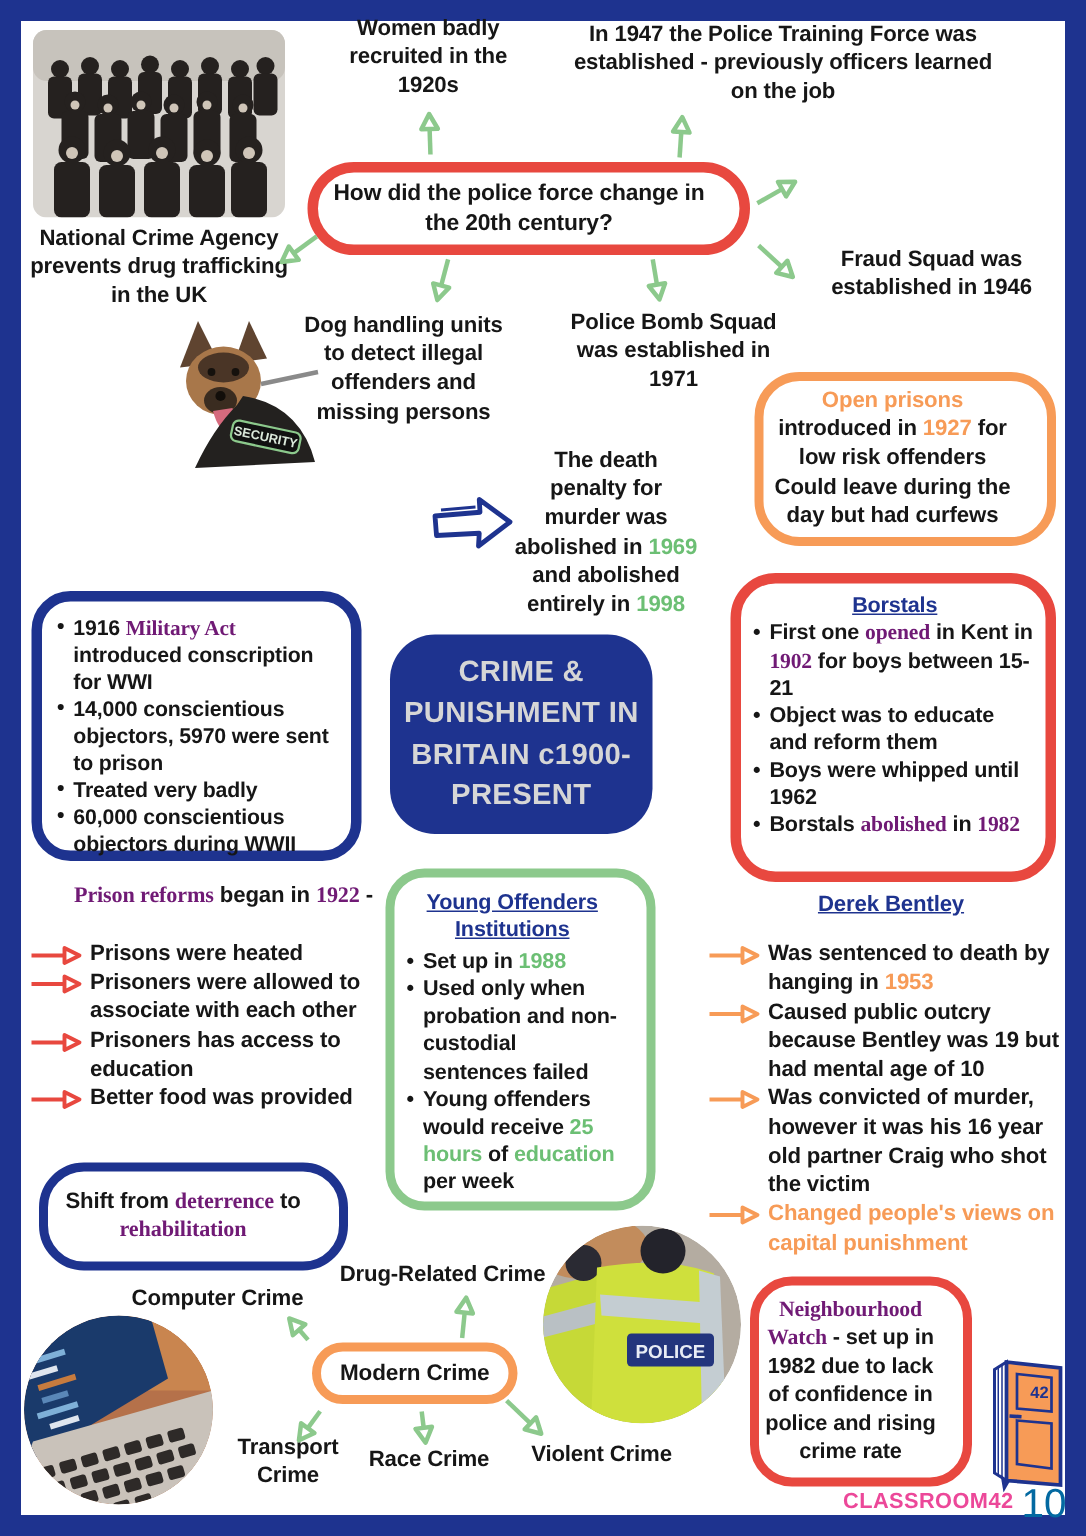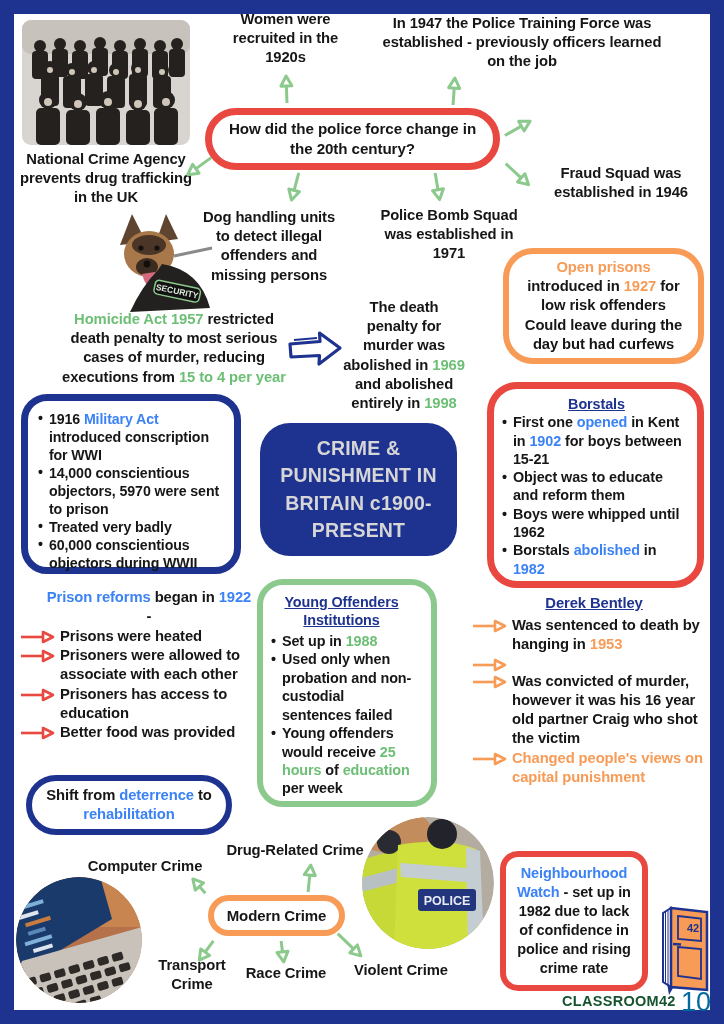"Women were recruited in the" div.t { text: were -> badly }
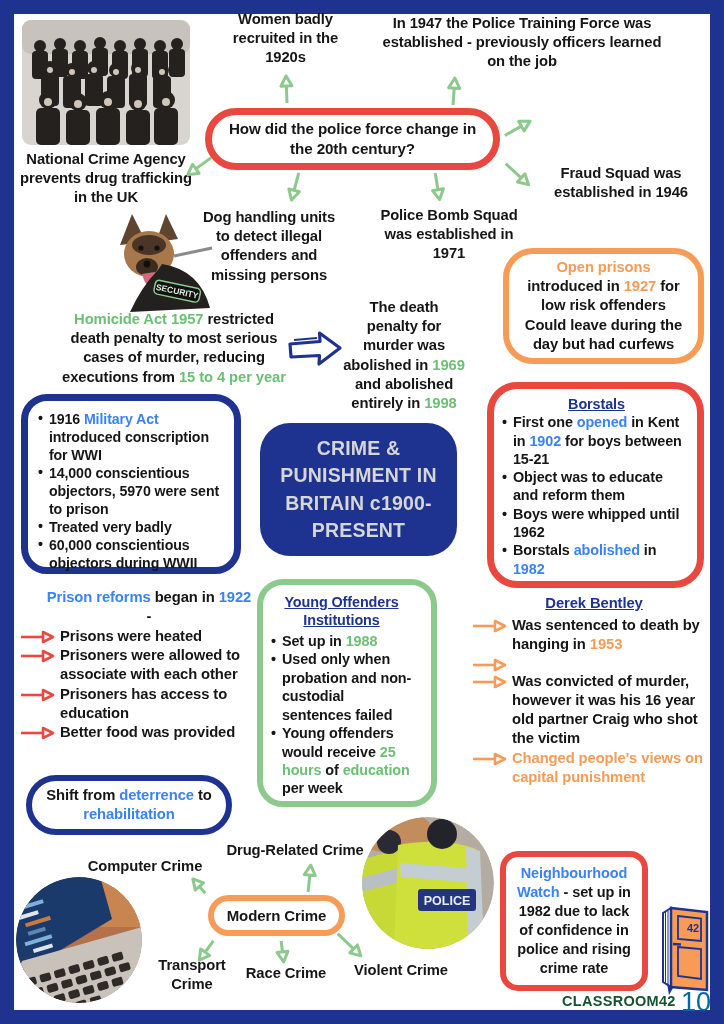"How did the police force" .bub { justify-content: center -> none }
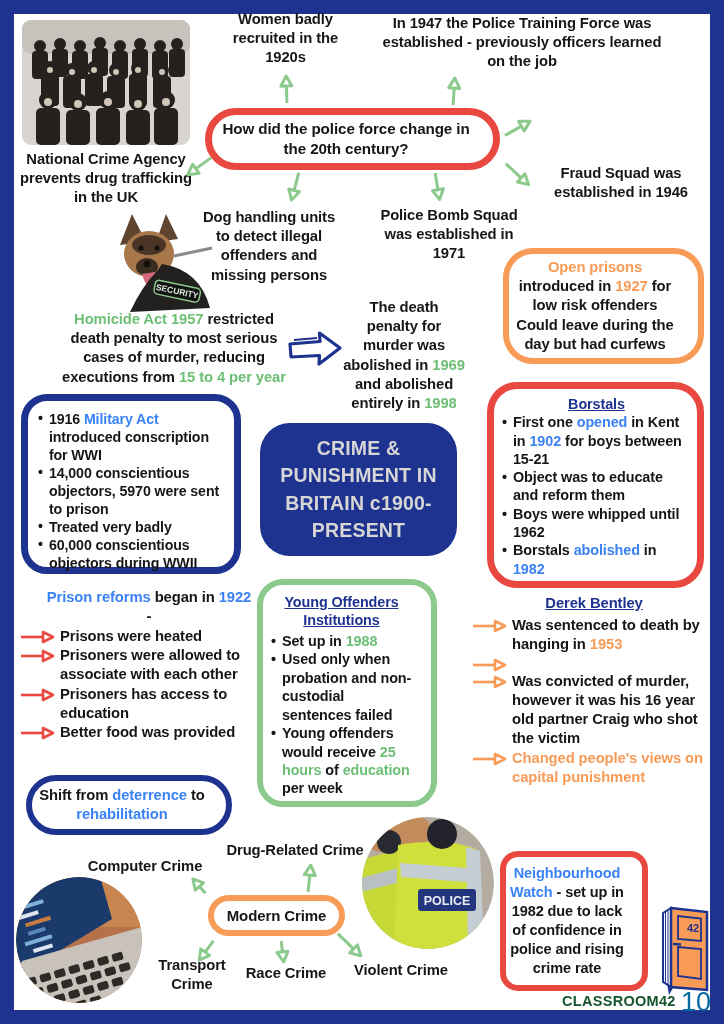"Homicide Act 1957 restricted death" div.t { html: <div> <span>Homicide Act 1957</span><span> restricted death penalty to most serious cases of murder, reducing executions from </span><span>15 to 4 per year</span> </div> -> none }
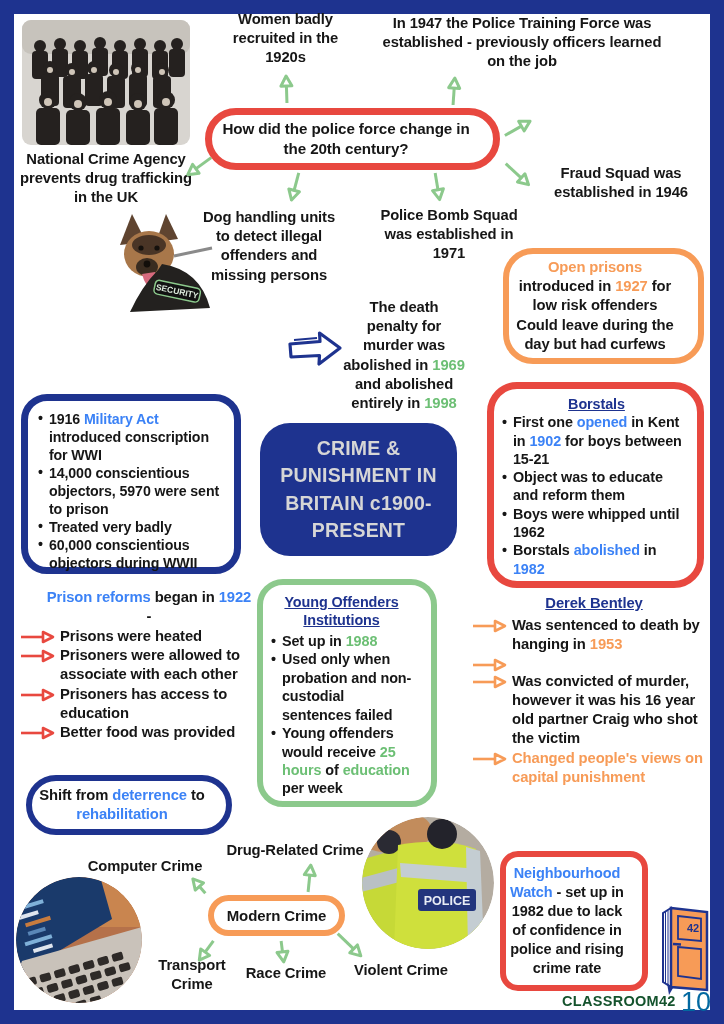"Military Act" .red { color: #3b82f6 -> #701a75; font-family: none -> Liberation Serif, serif }
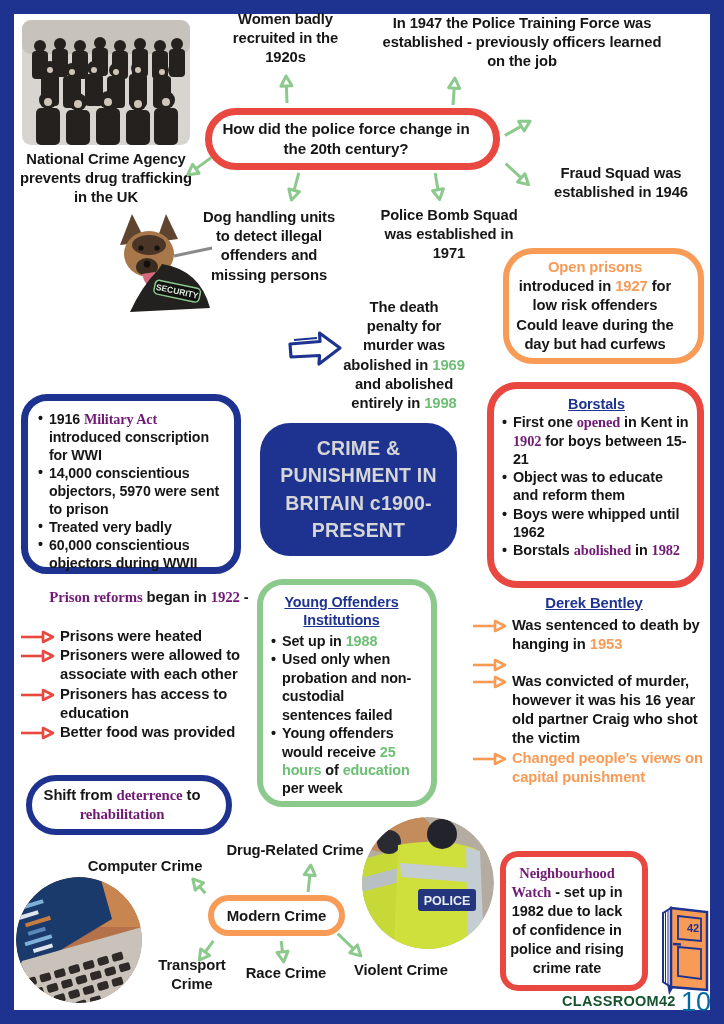"CRIME & PUNISHMENT IN BRITAIN" div.center-box { width: 197px -> 175px }
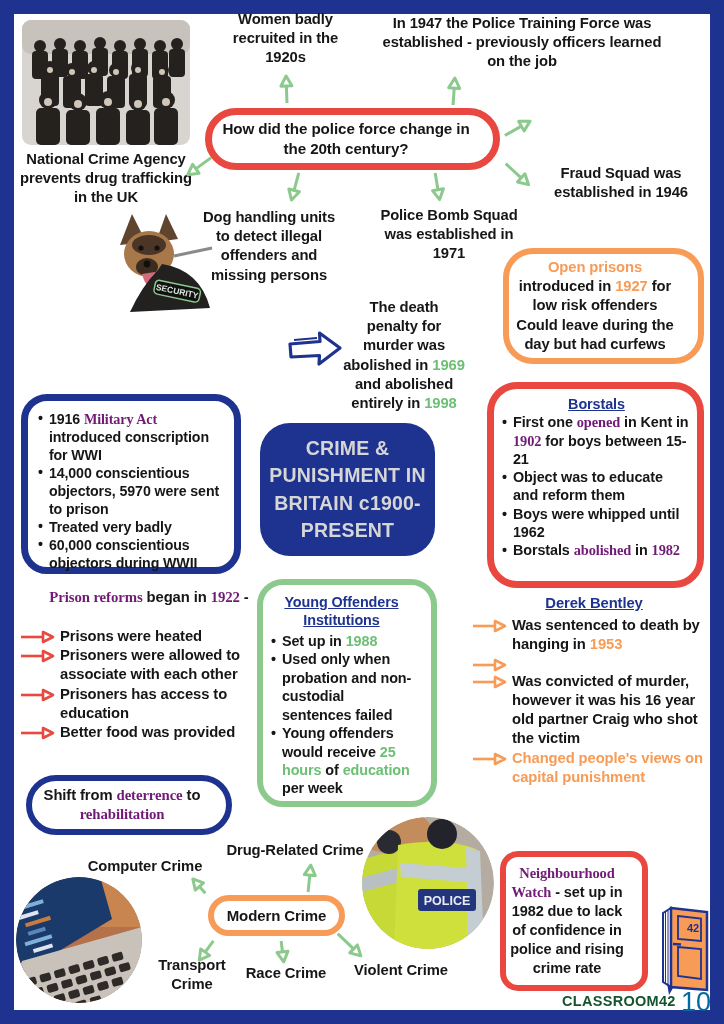"Was sentenced to death by" div.left { margin-top: 3px -> 14px }
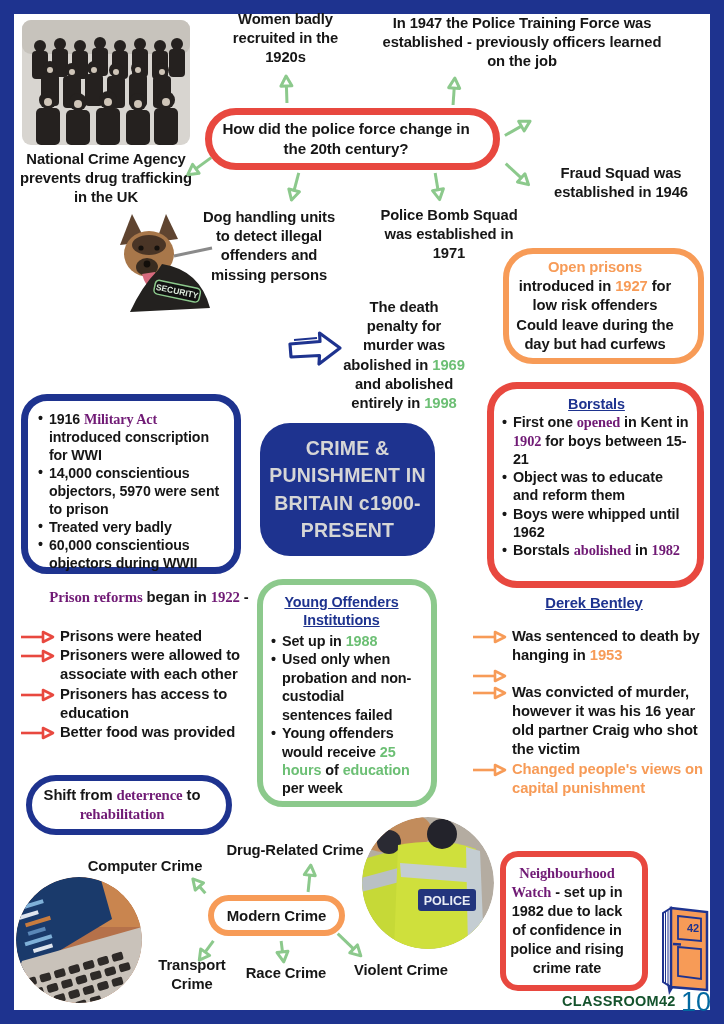"Caused public outcry because Bentley" span { html: none -> <span>Caused public outcry because Bentley was 19 but had mental age of 10</span> }
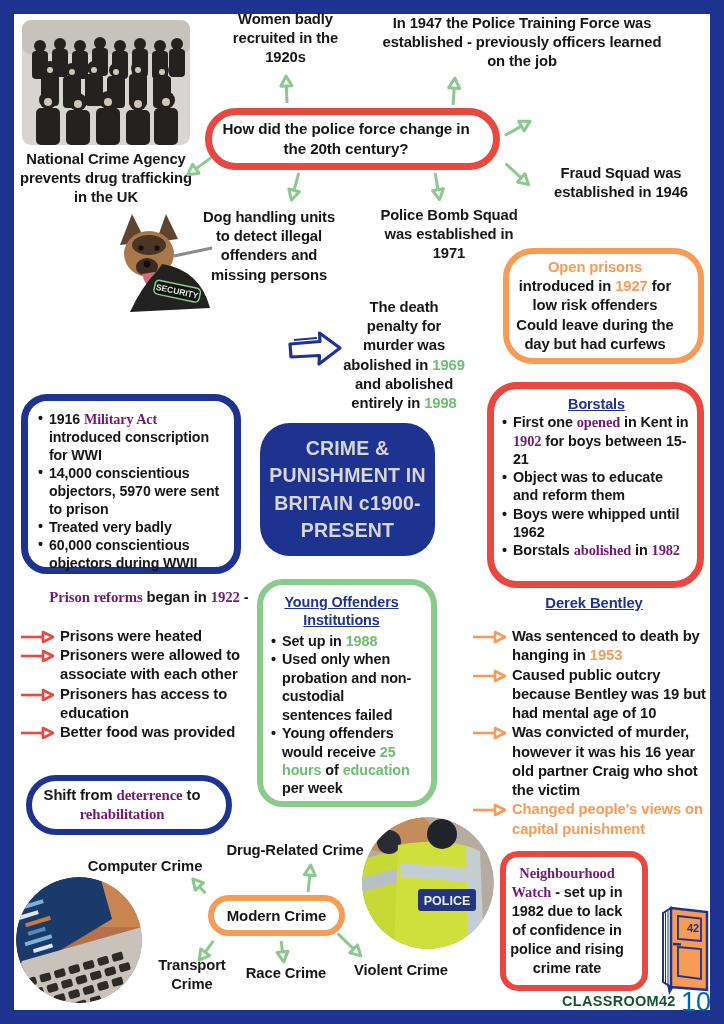"Shift from deterrence to rehabilitation" div.bub { height: 60px -> 72px }
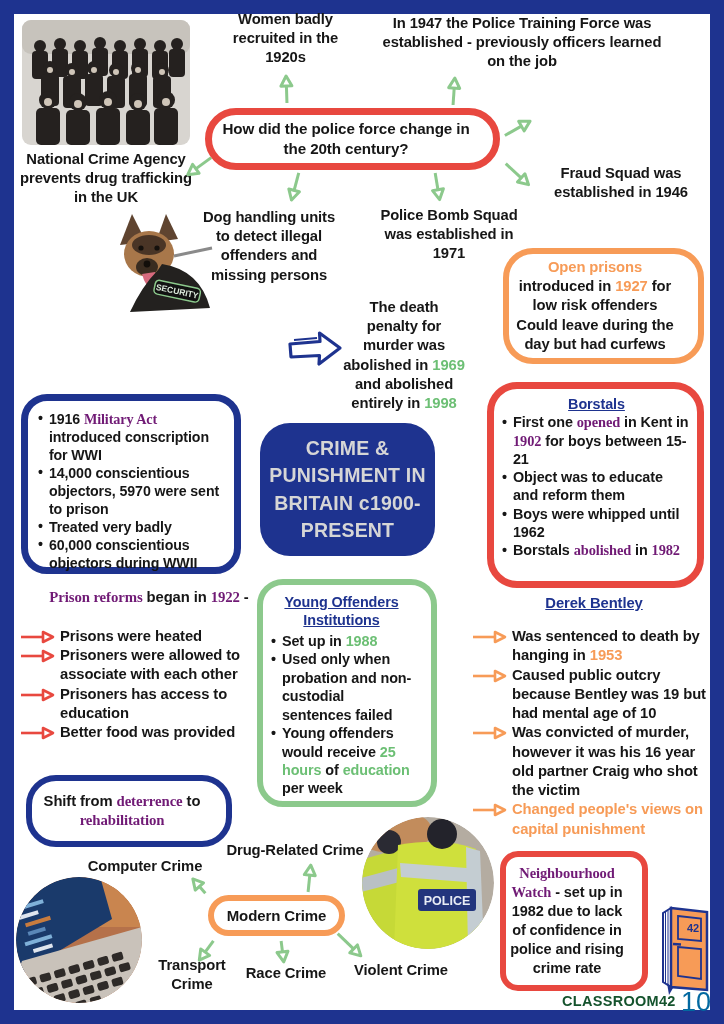"Neighbourhood Watch - set up" div.bub { border-radius: 18px -> 28px }
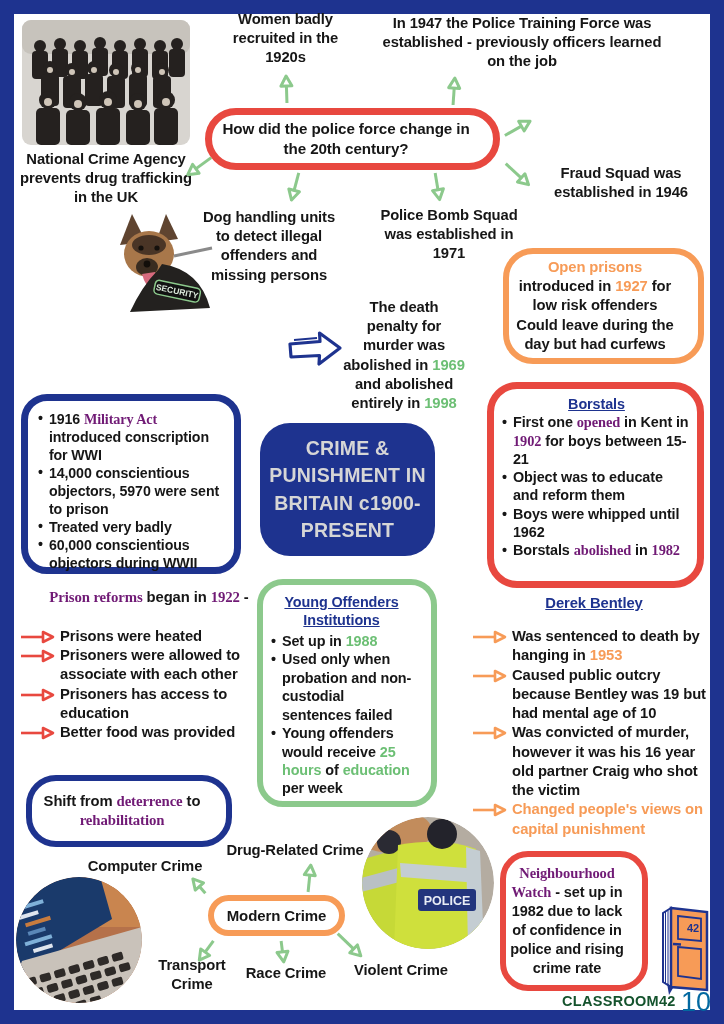"CLASSROOM42" .footer-brand { color: #14532d -> #ec4899 }
